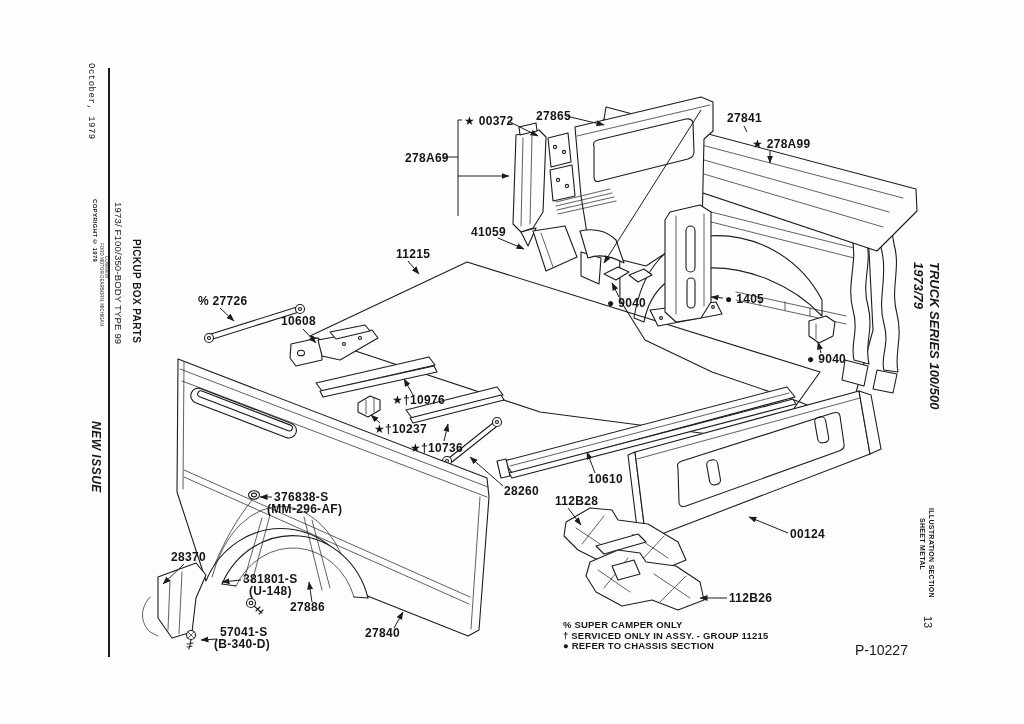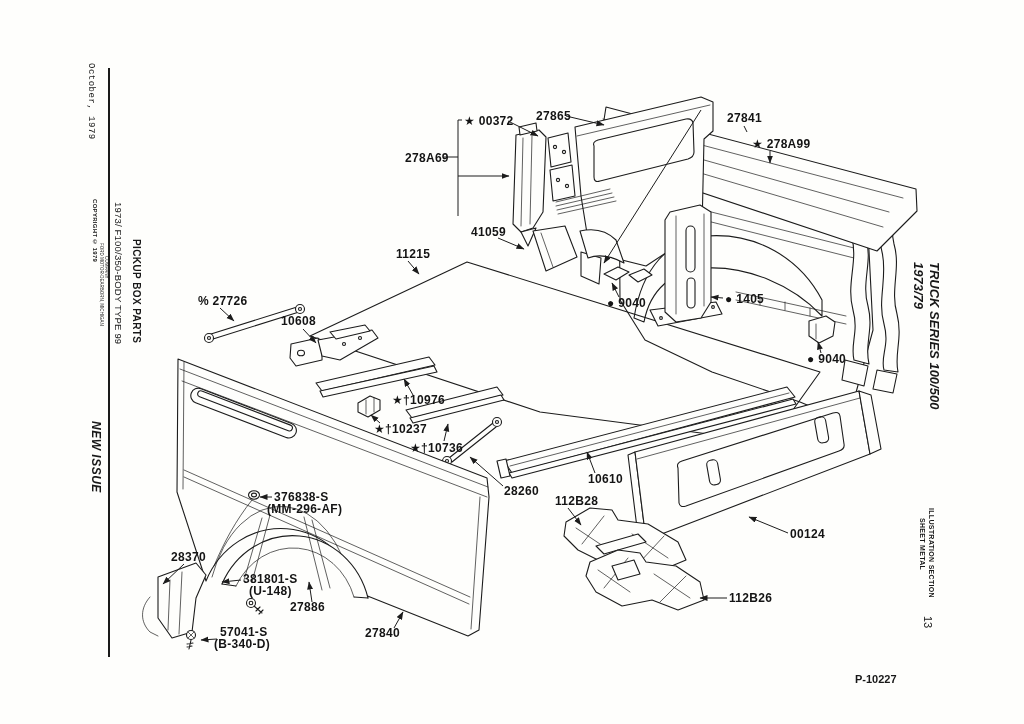"% SUPER CAMPER ONLY" div.legend { html: none -> <div> <div>% SUPER CAMPER ONLY</div> <div>† SERVICED ONLY IN ASSY. - GROUP 11215</div> <div>● REFER TO CHASSIS SECTION</div> </div> }
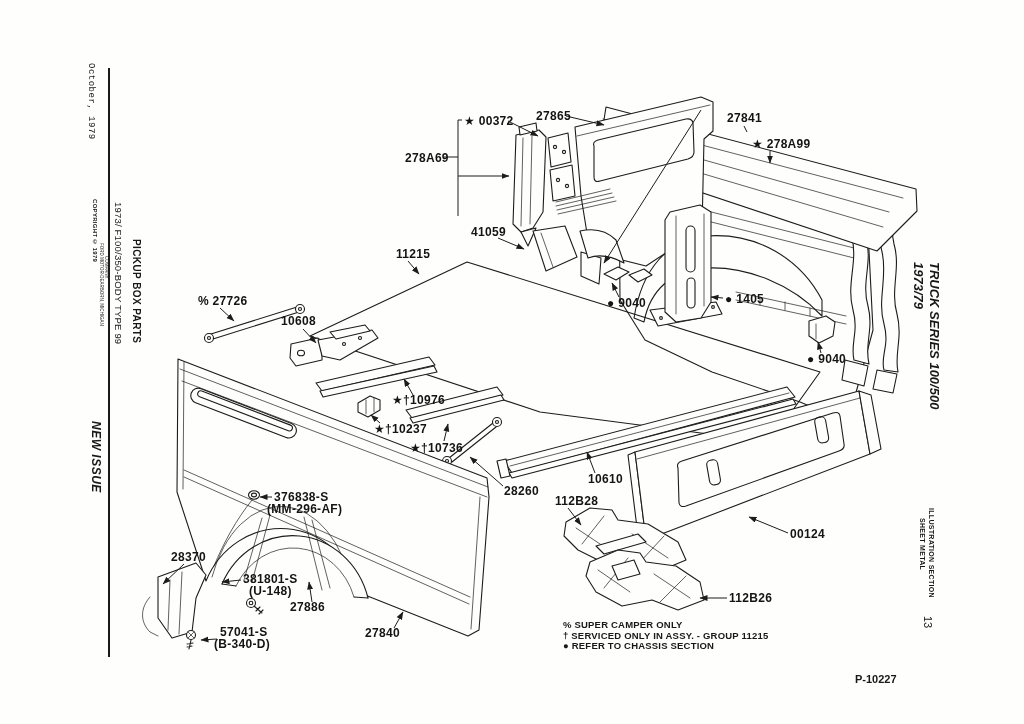"P-10227" .plate { font-size: 11px -> 14px; font-weight: 700 -> 400; top: 673px -> 642px }
